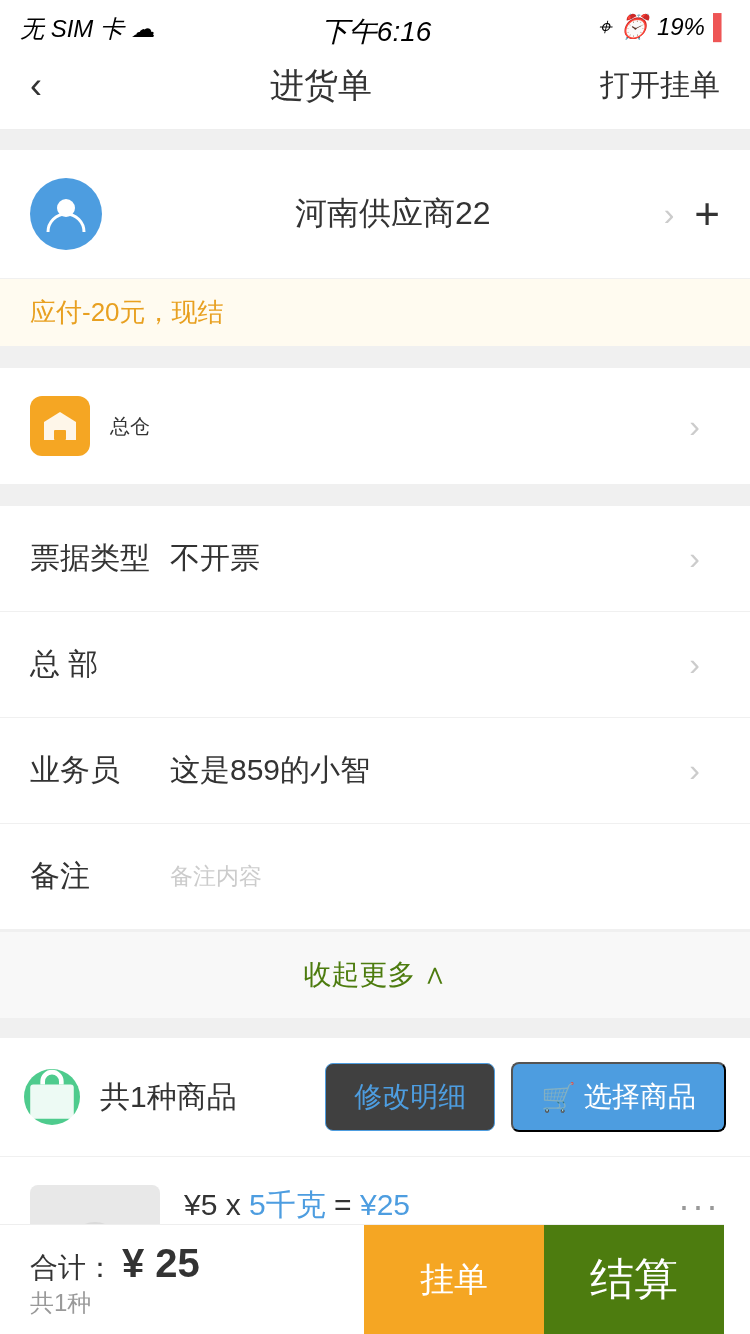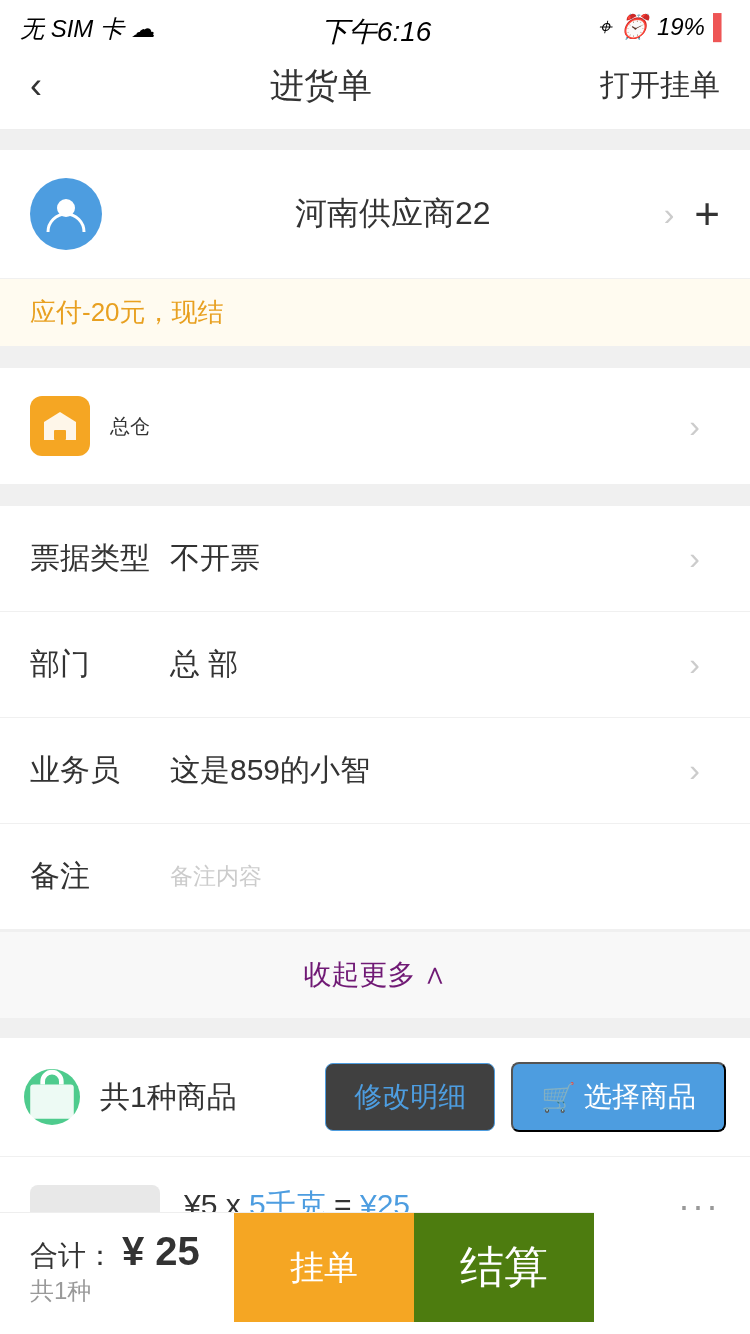"部门" div.form-label { html: <div>部门</div> -> none }
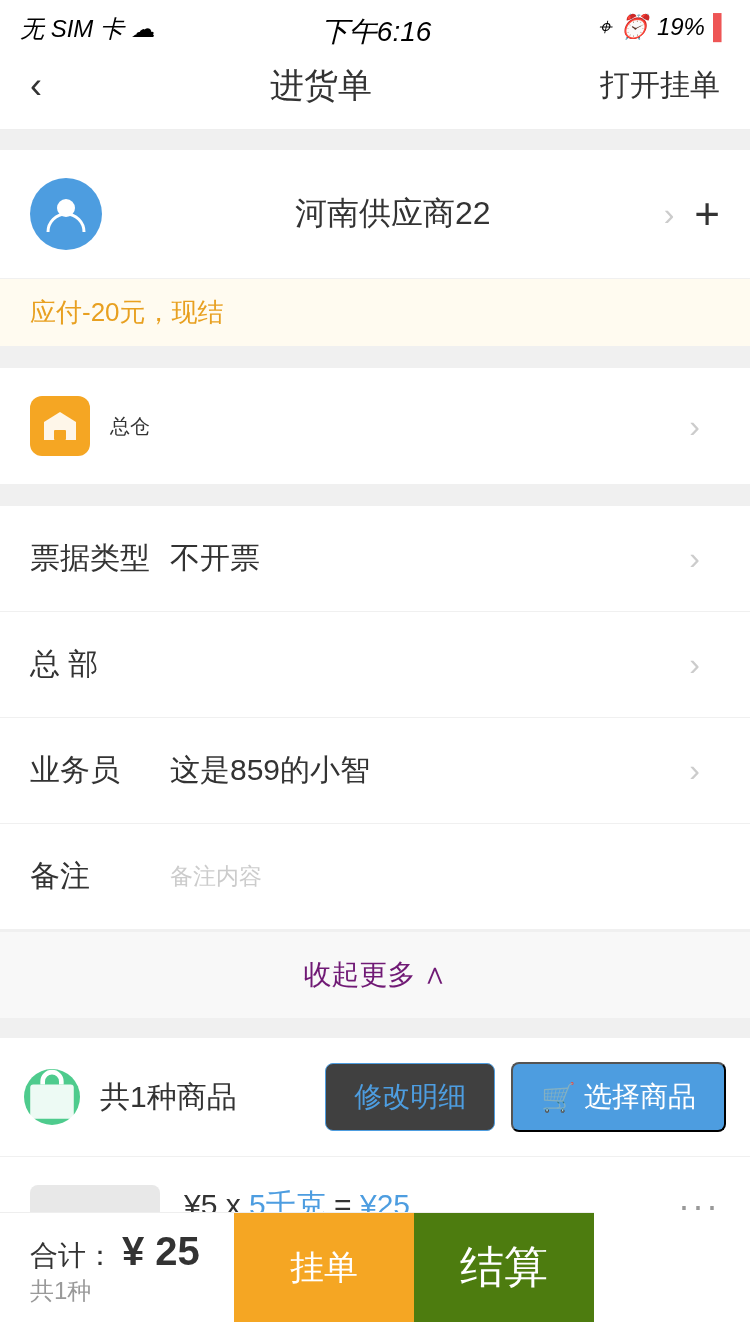"收起更多 ∧" .collapse-row { color: #701a75 -> #4d7c0f }
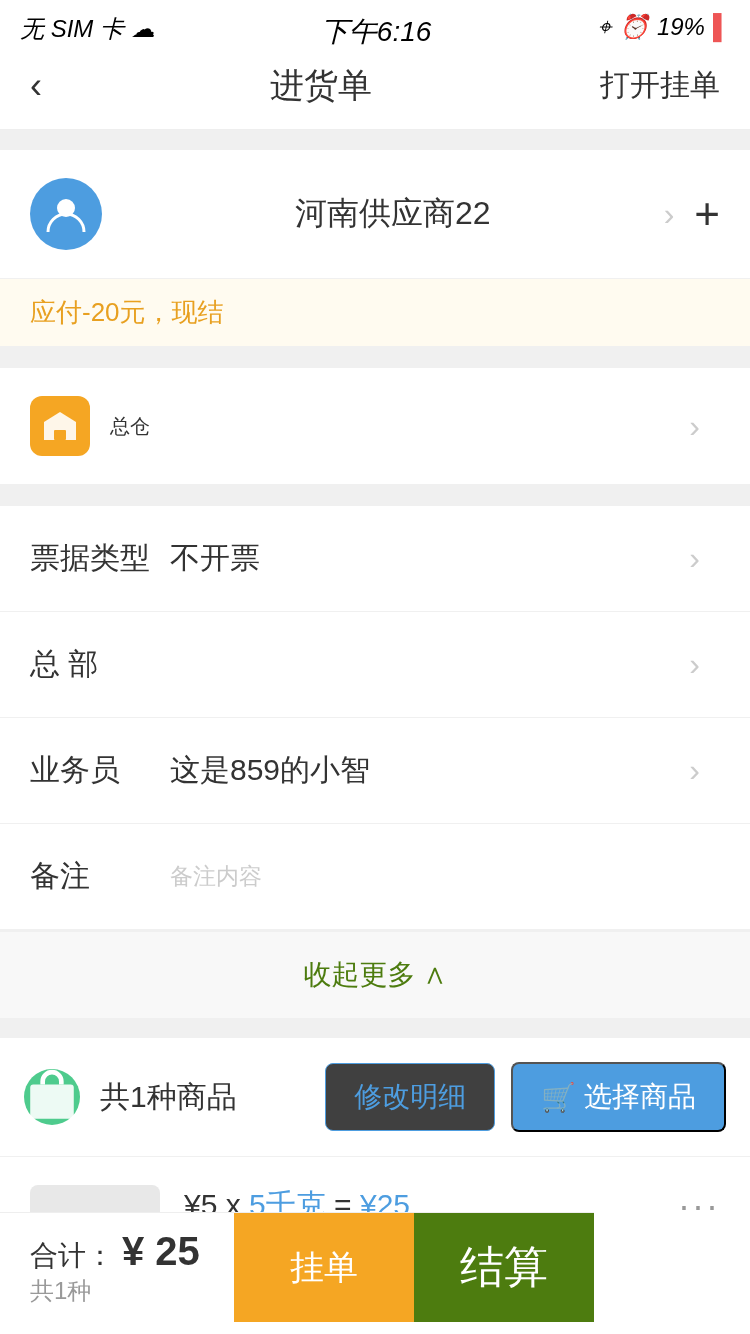"合计：" .bottom-bar { bottom: 12px -> 0; width: 594px -> 724px }
